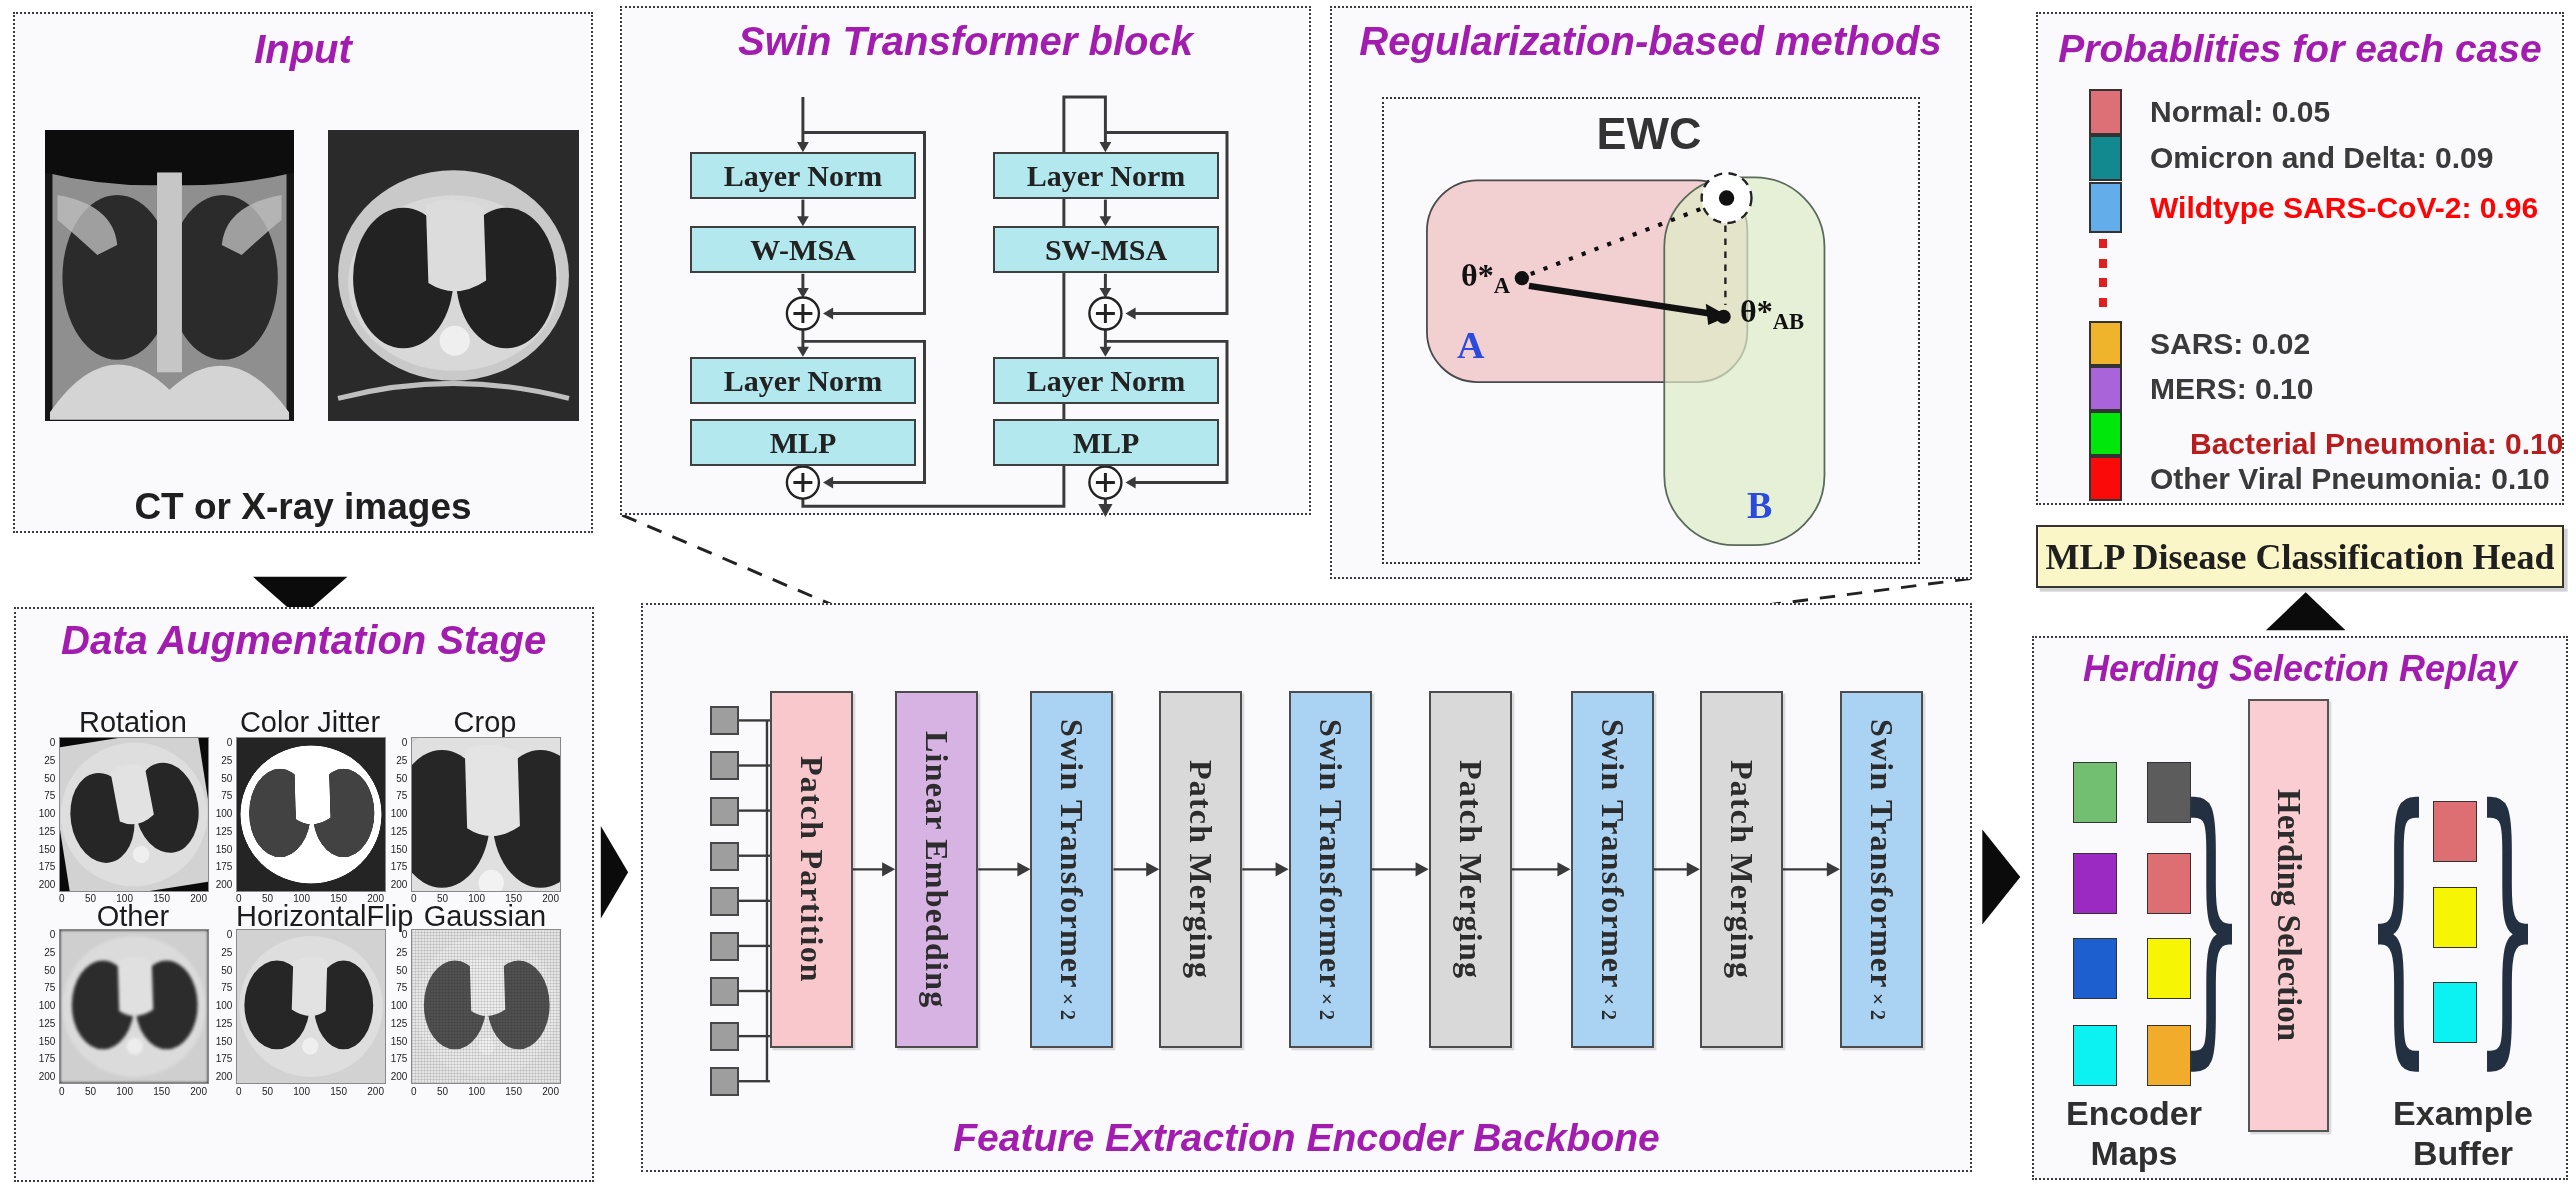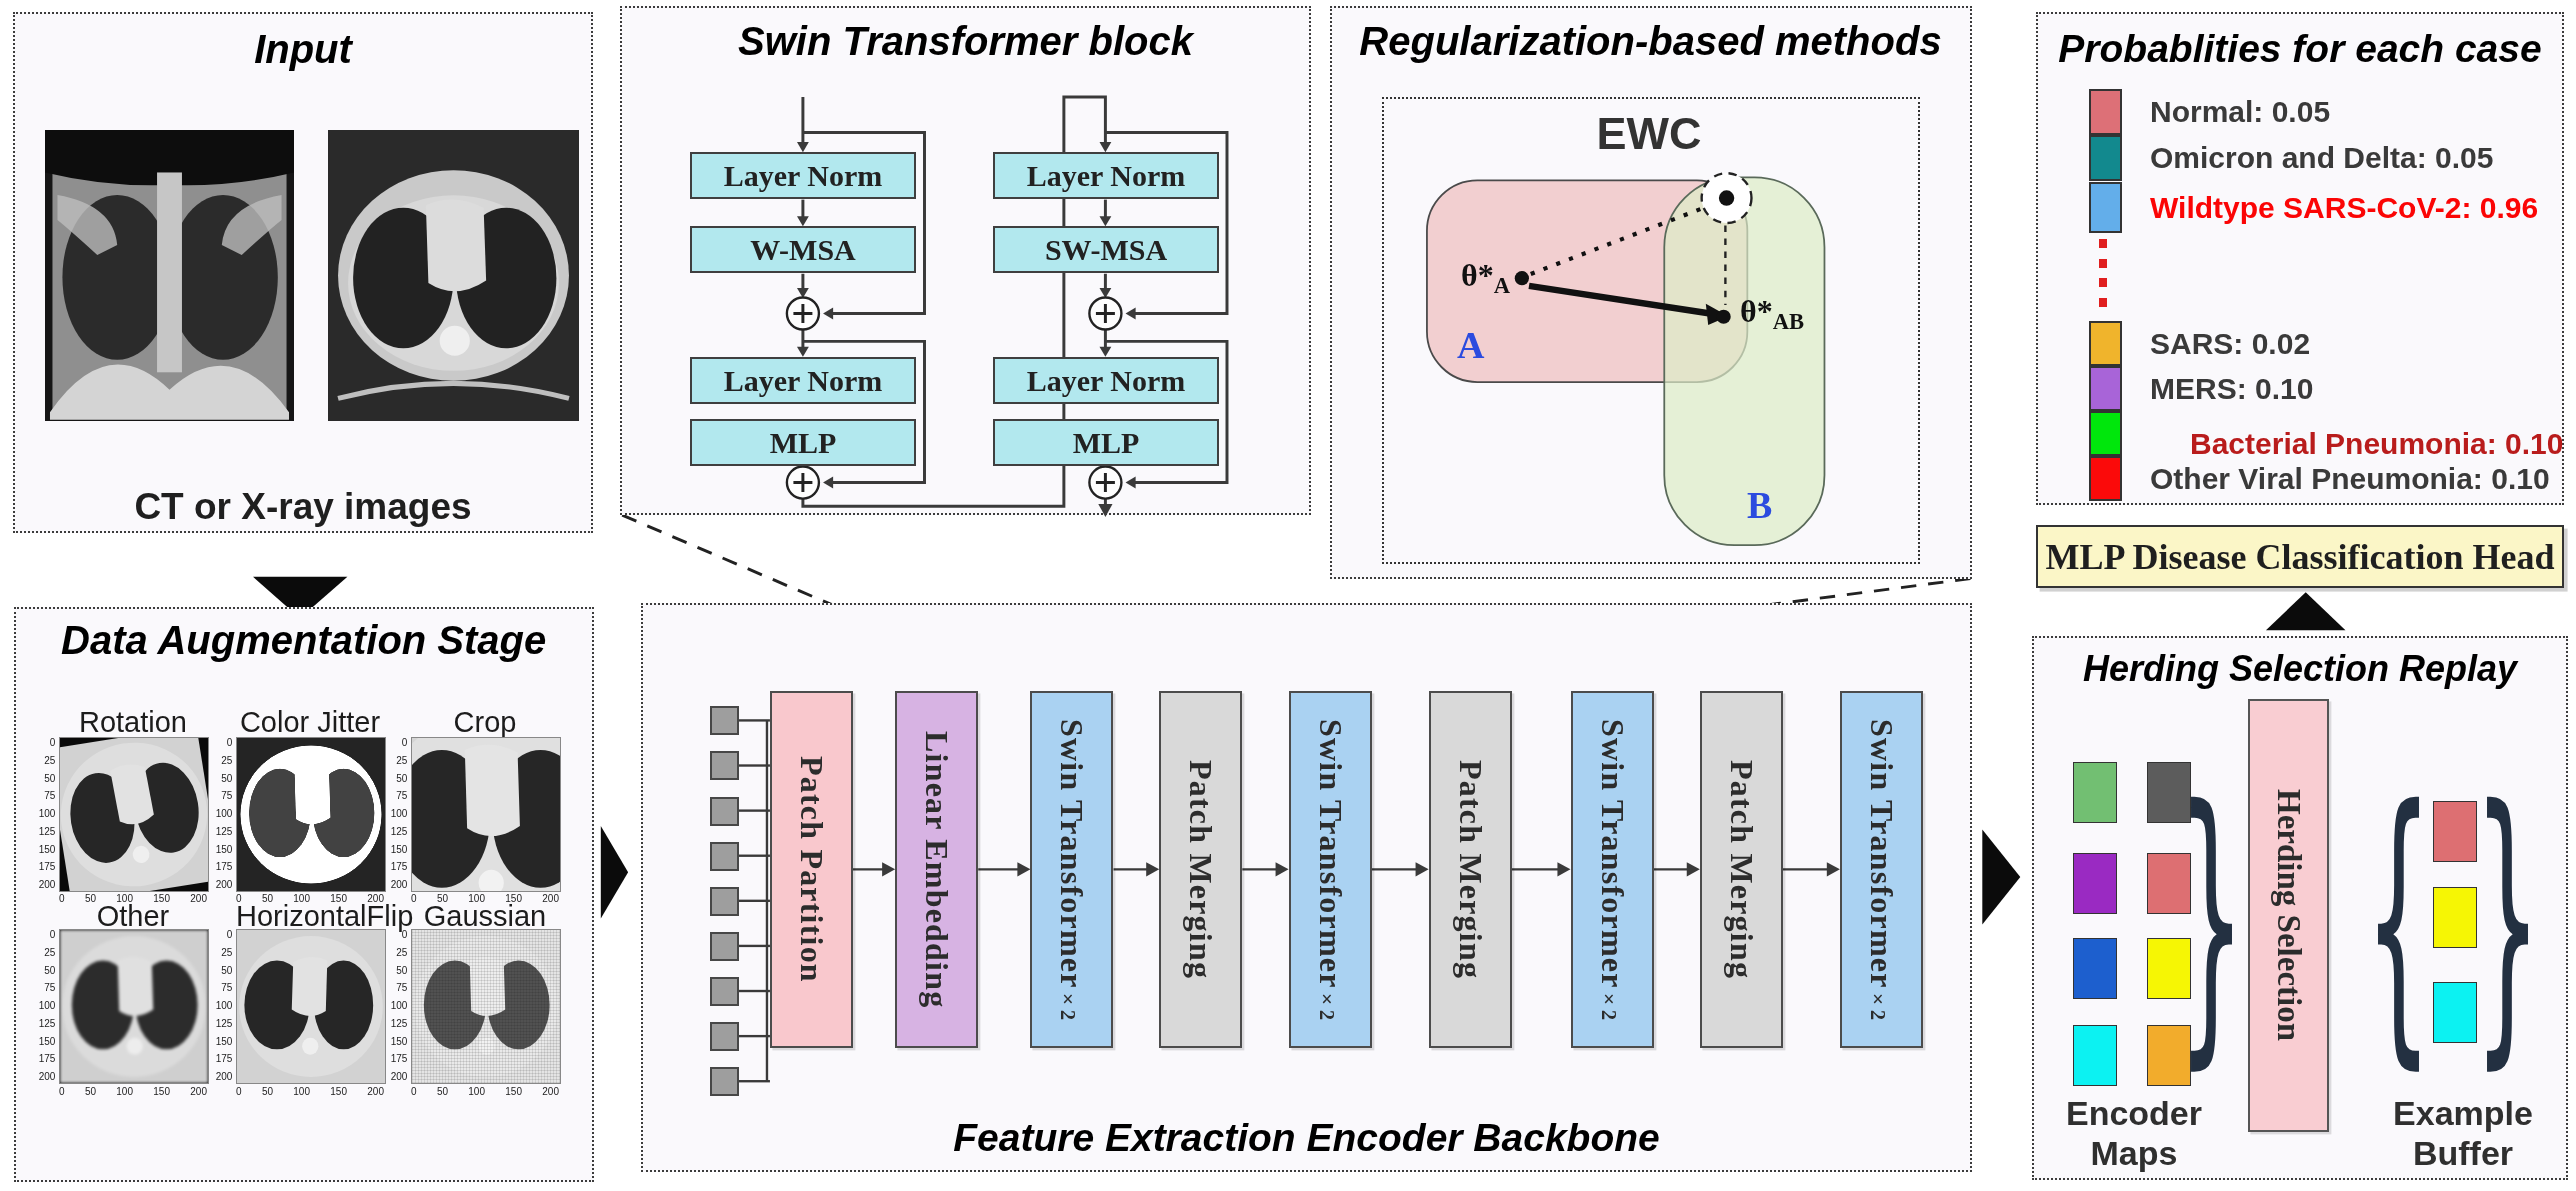"Input" .sec-title { color: #000000 -> #a21caf }
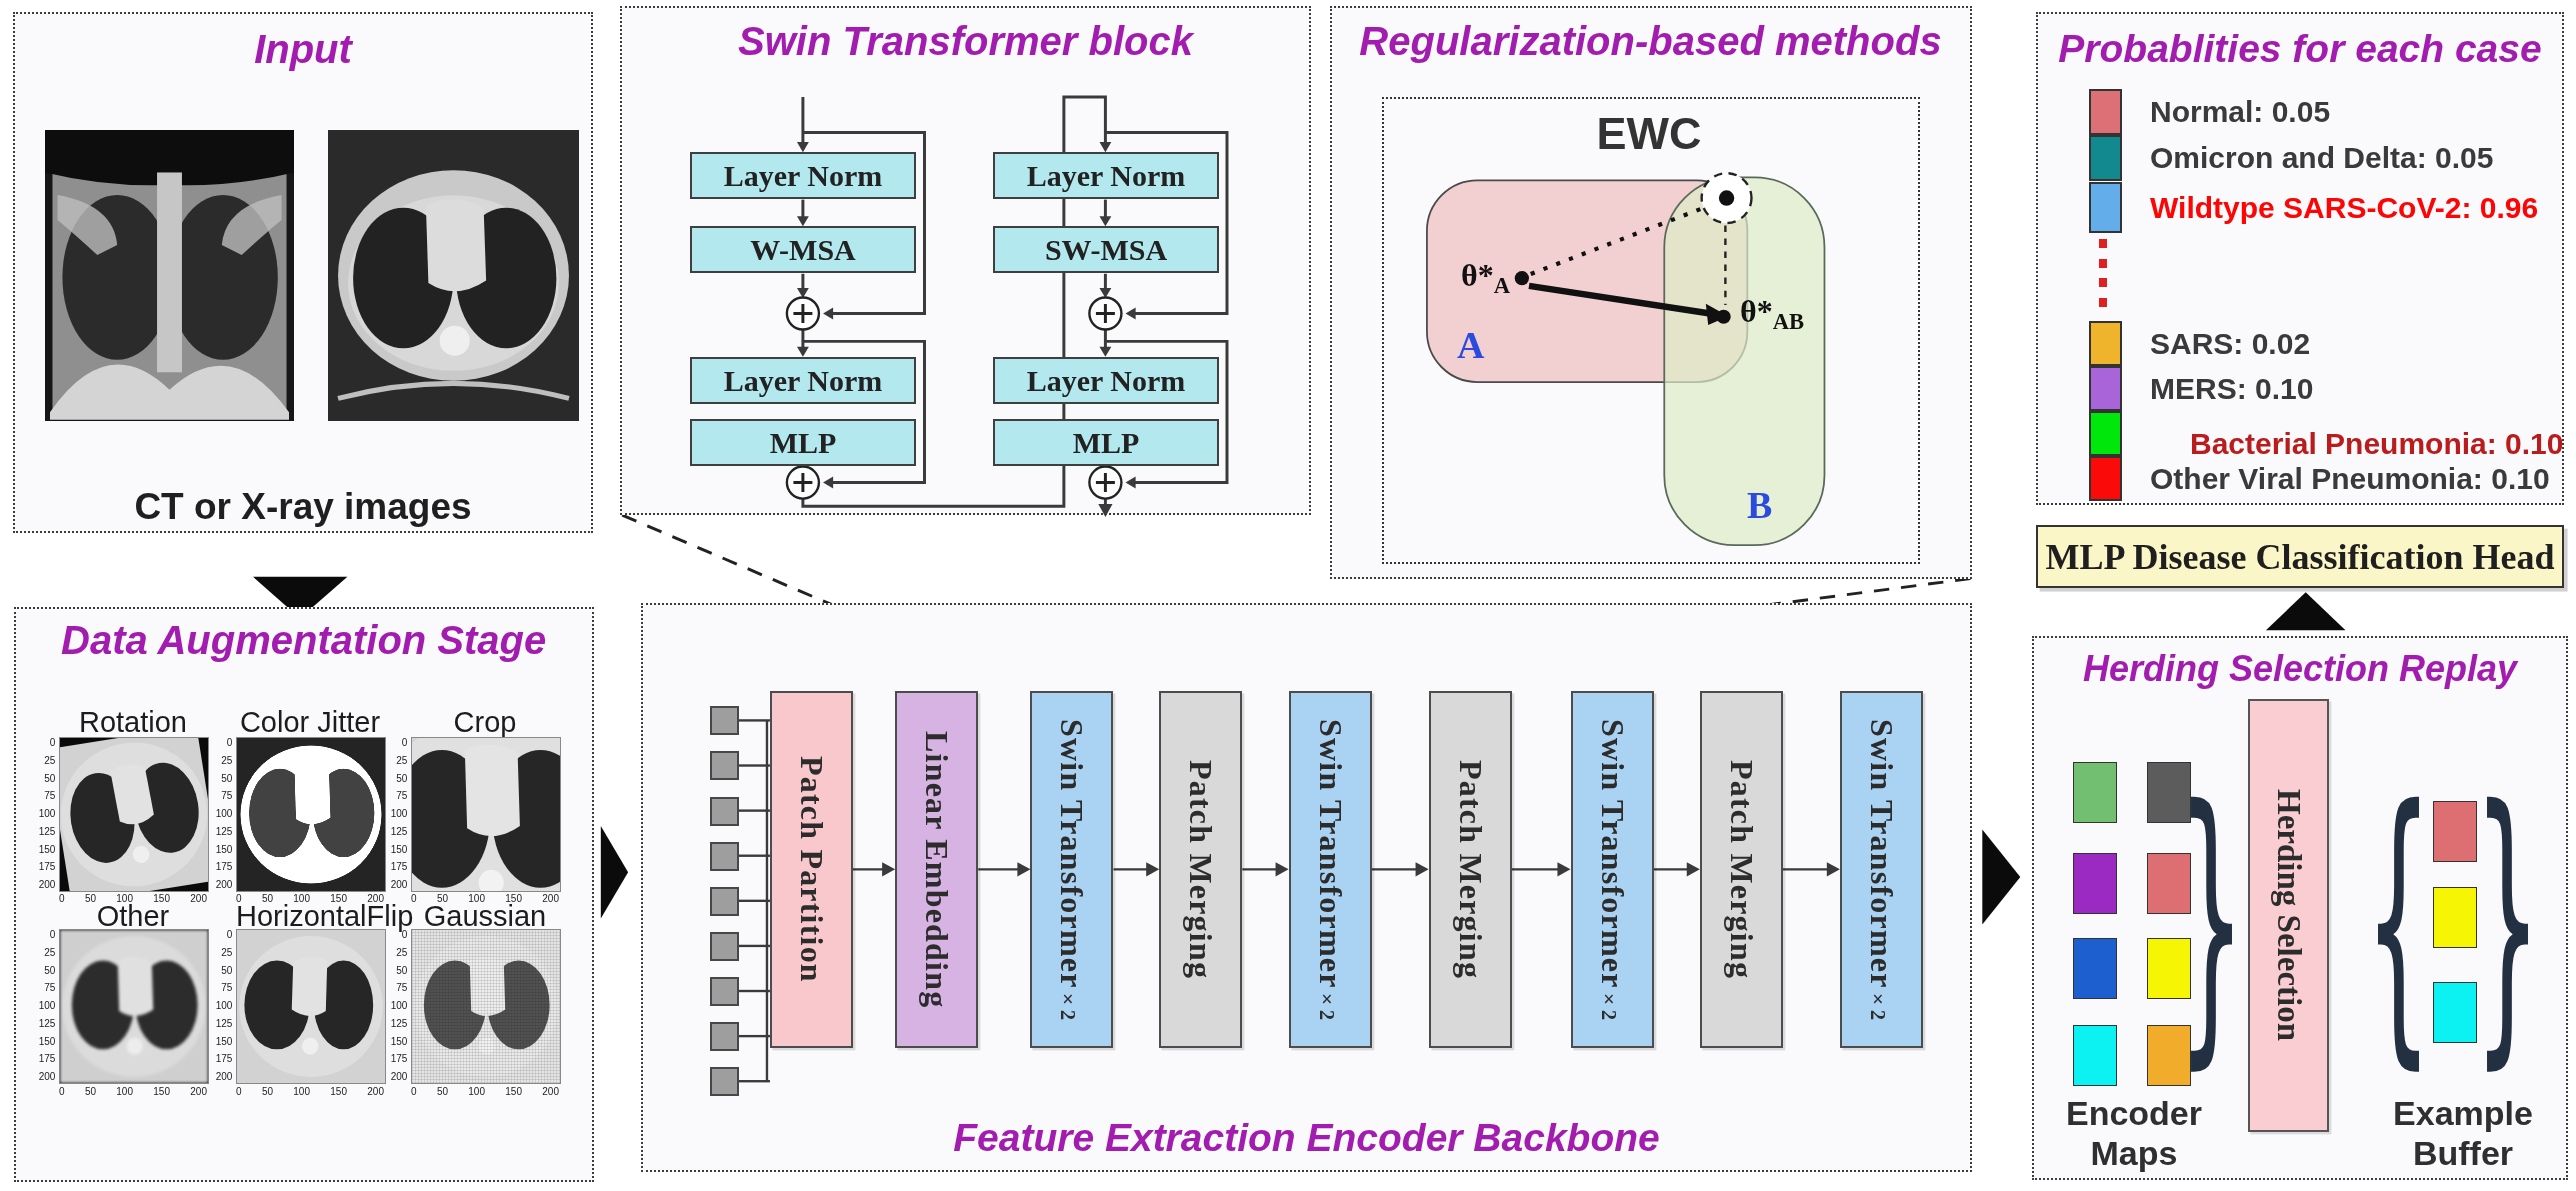"Omicron and Delta: 0.05" div.leg-label { text: 0.05 -> 0.09 }
